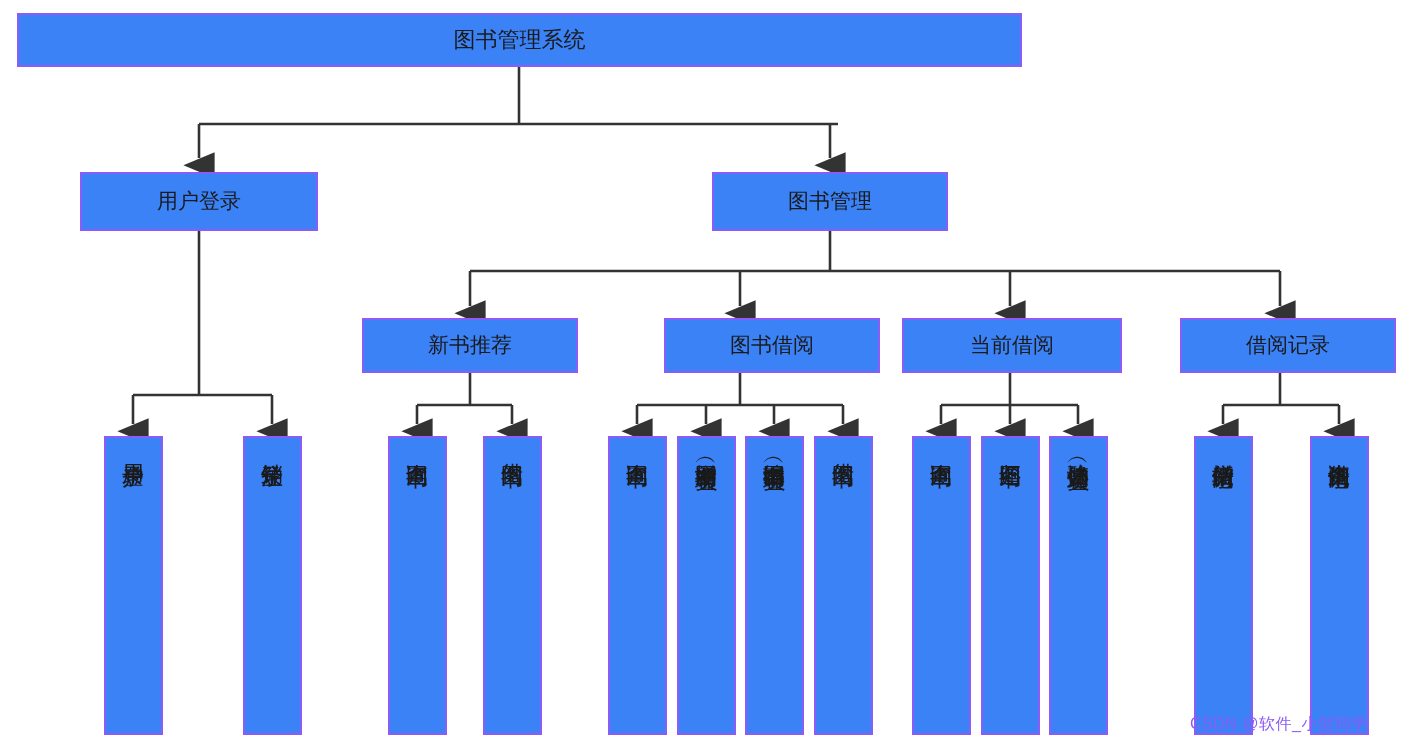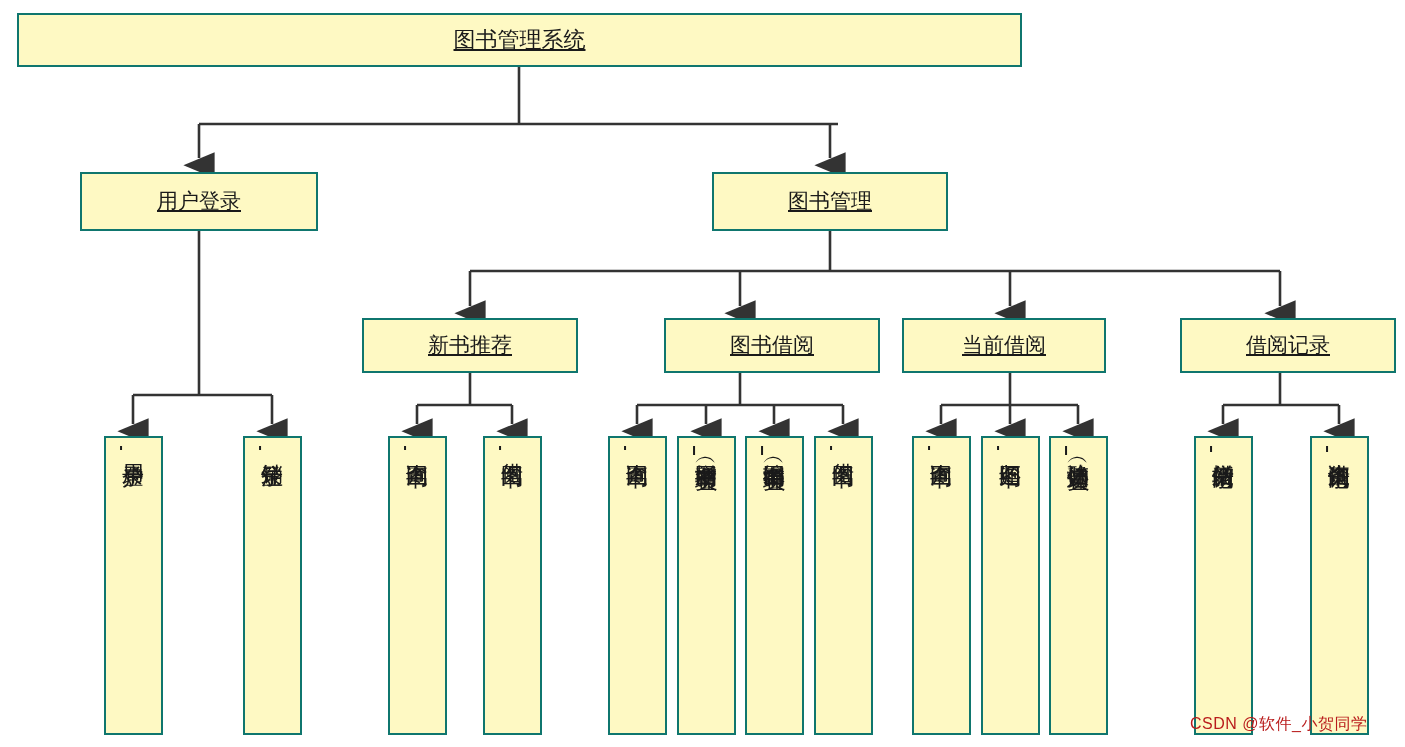"图书管理系统" .node { background: #fef9c3 -> #3b82f6; border: 2px solid #0f766e -> 2px solid #8b5cf6; text-decoration: underline -> none }
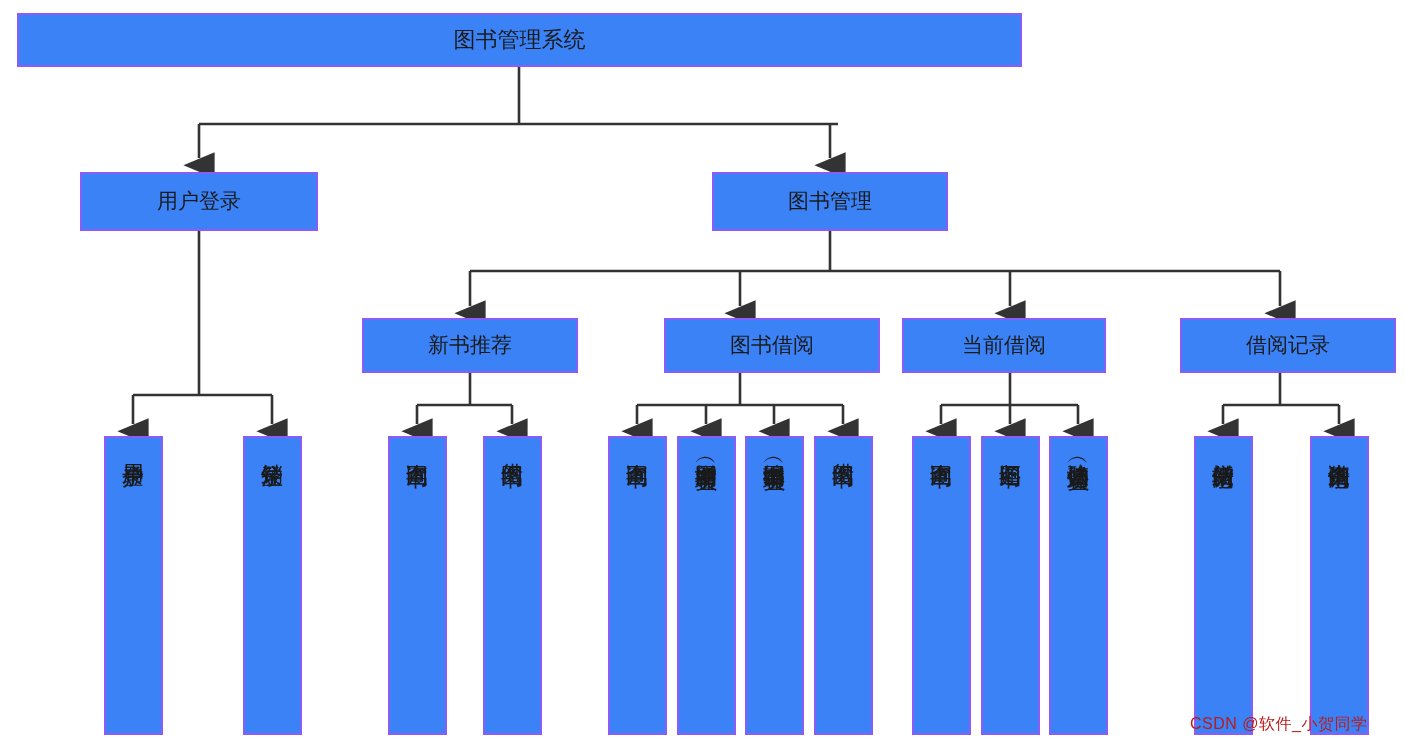"当前借阅" div.node { width: 204px -> 220px }
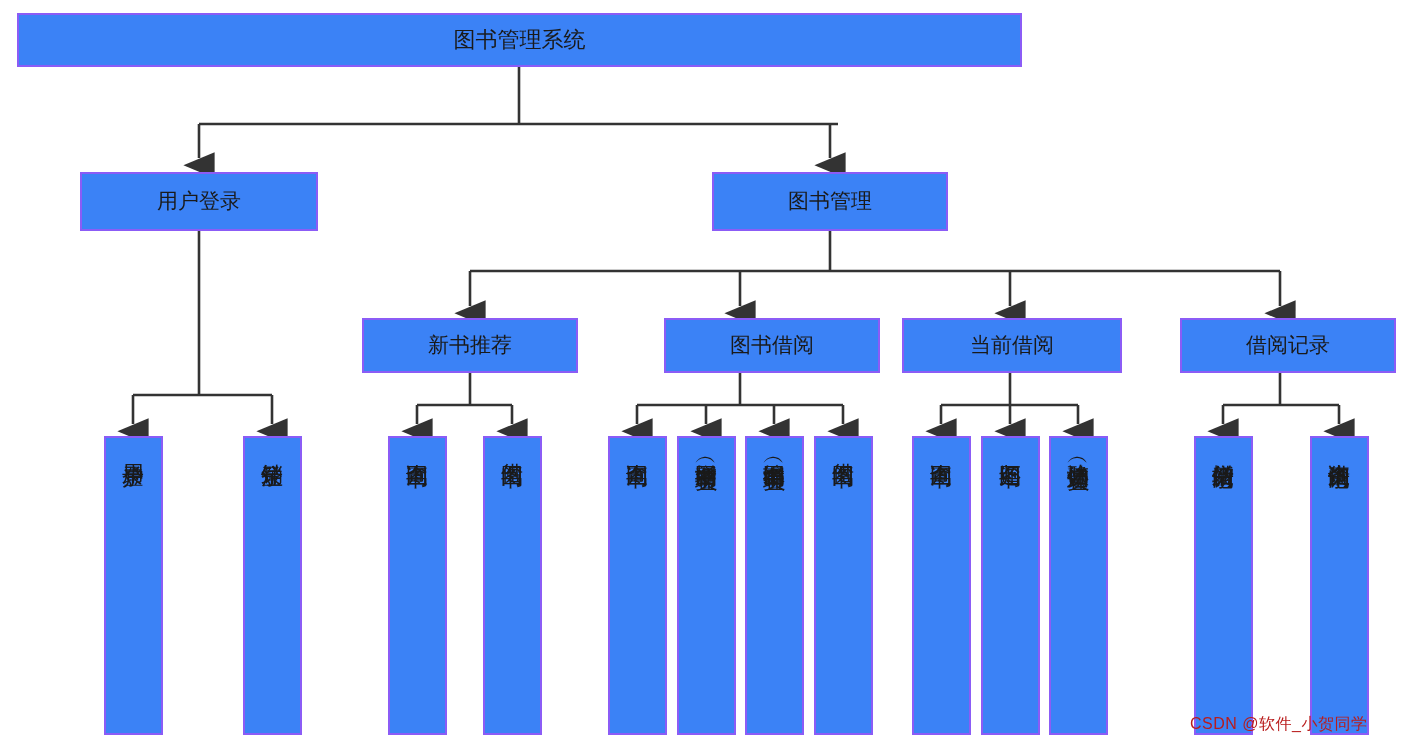"CSDN @软件_小贺同学" .watermark { color: #b91c1c -> #8b5cf6 }
